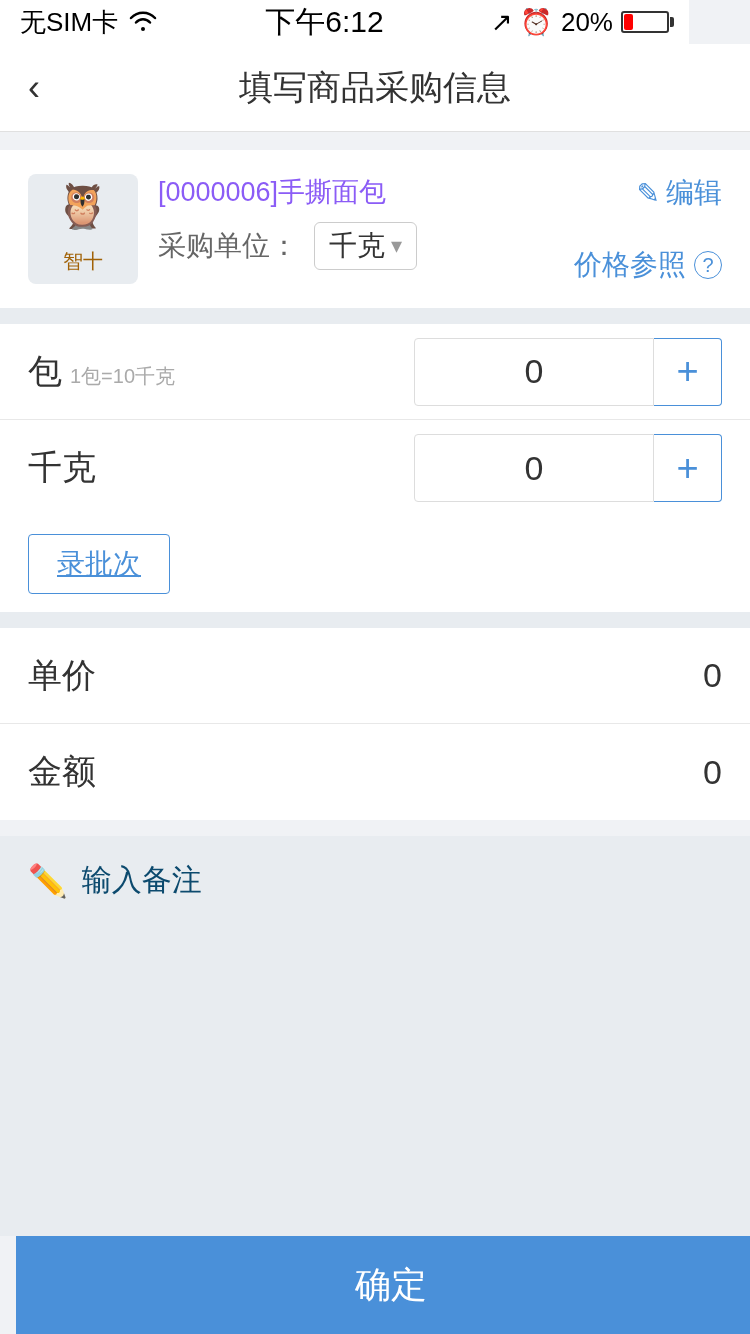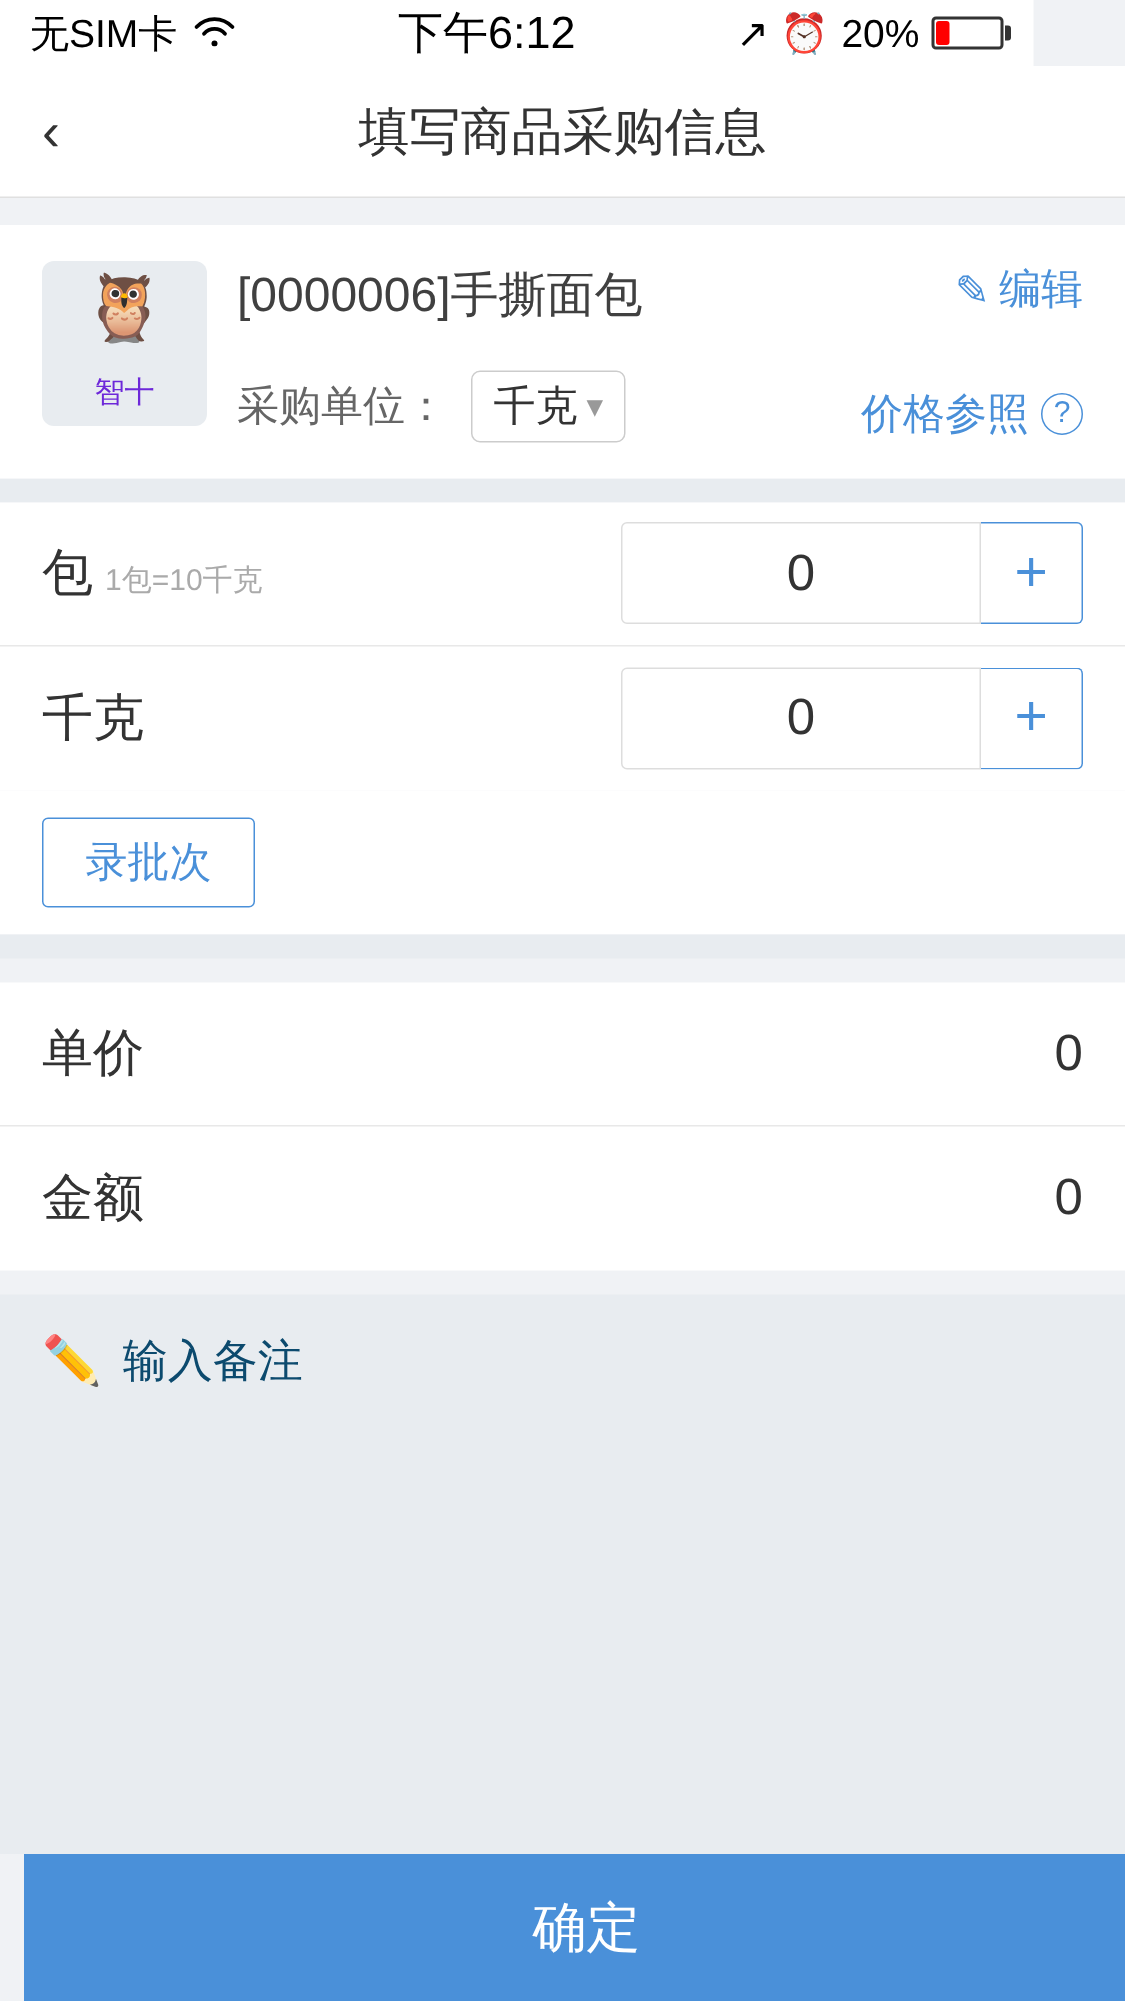"[0000006]手撕面包" .product-name { color: #404040 -> #8b5cf6; font-size: 32px -> 27px; margin-bottom: 28px -> 10px }
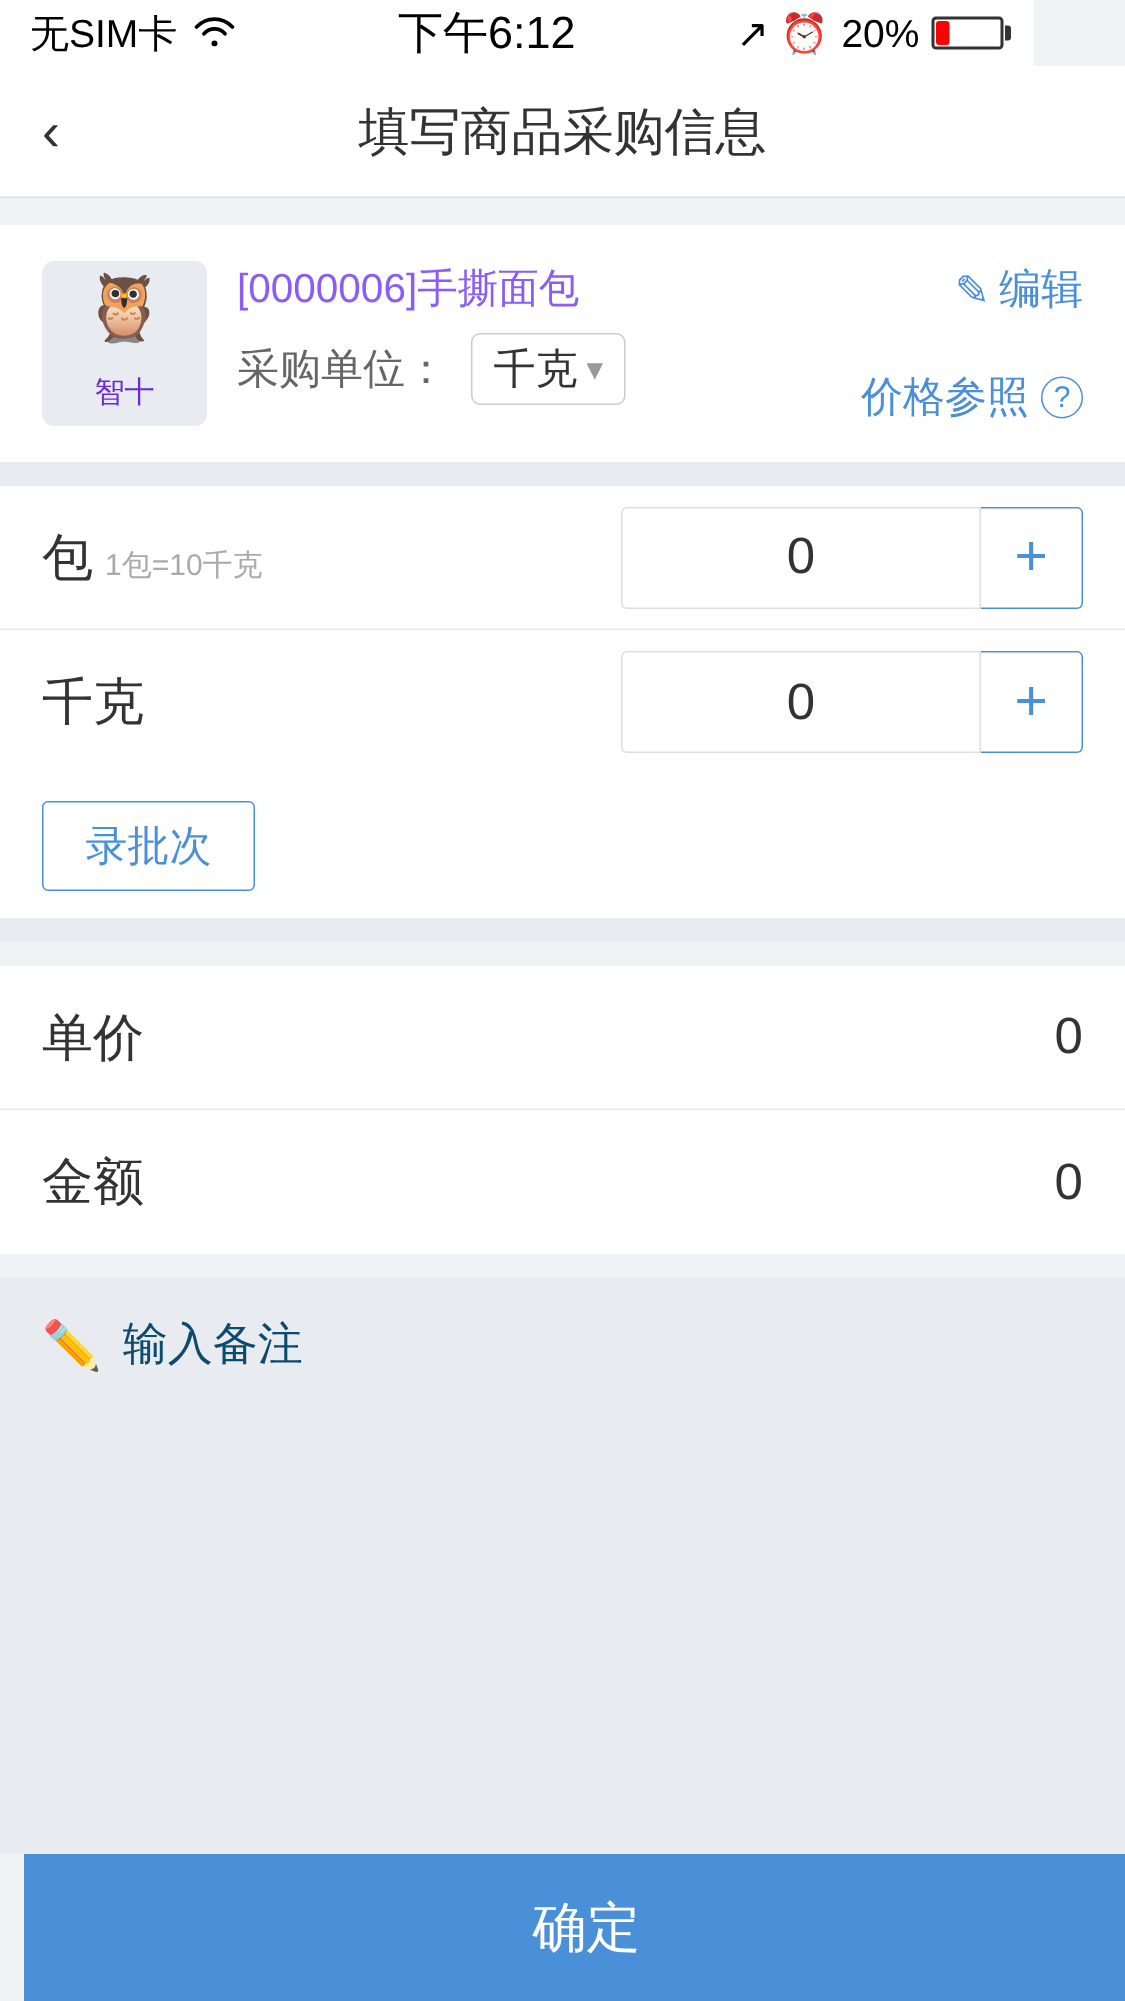"智十" .product-image-label { color: #6d28d9 -> #a16207 }
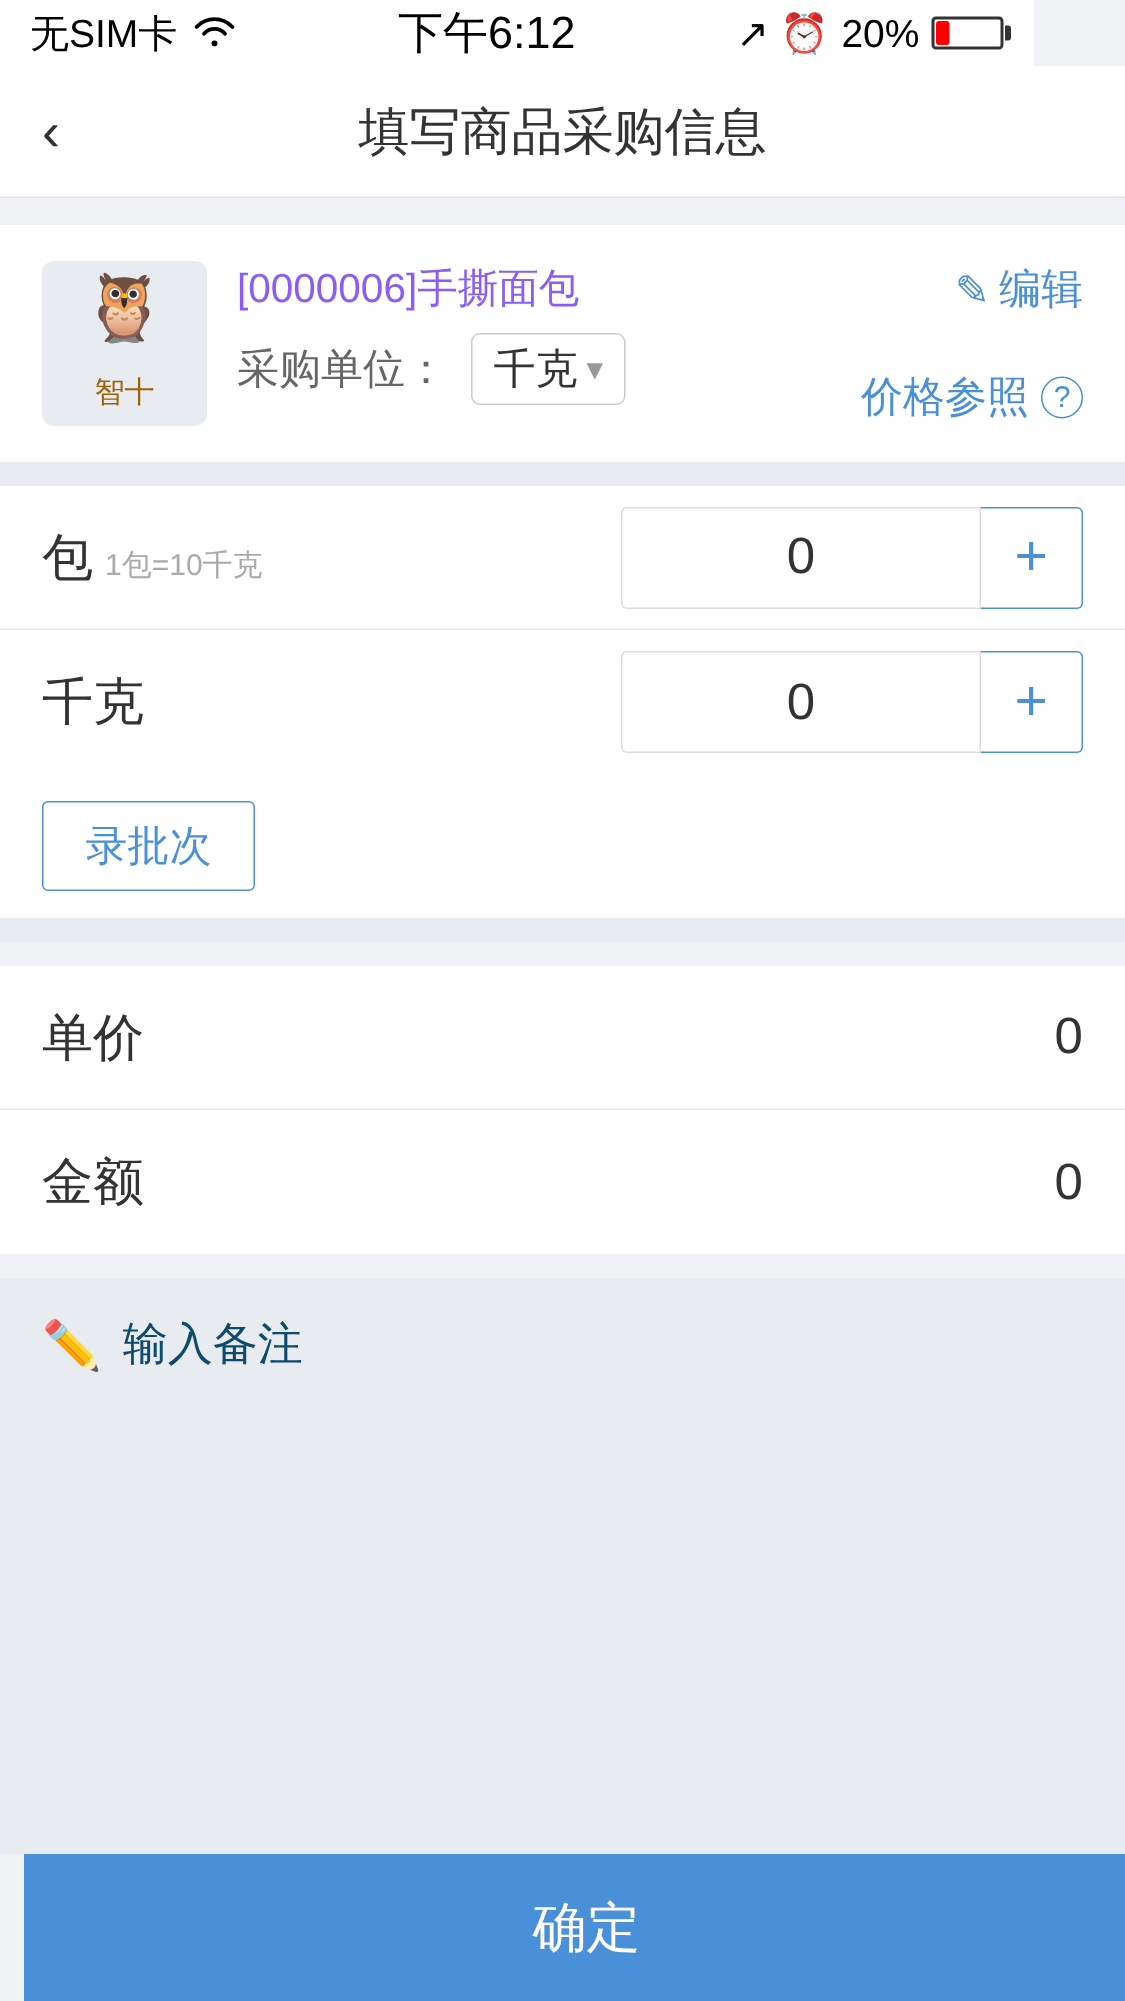"录批次" .batch-btn { text-decoration: none -> underline }
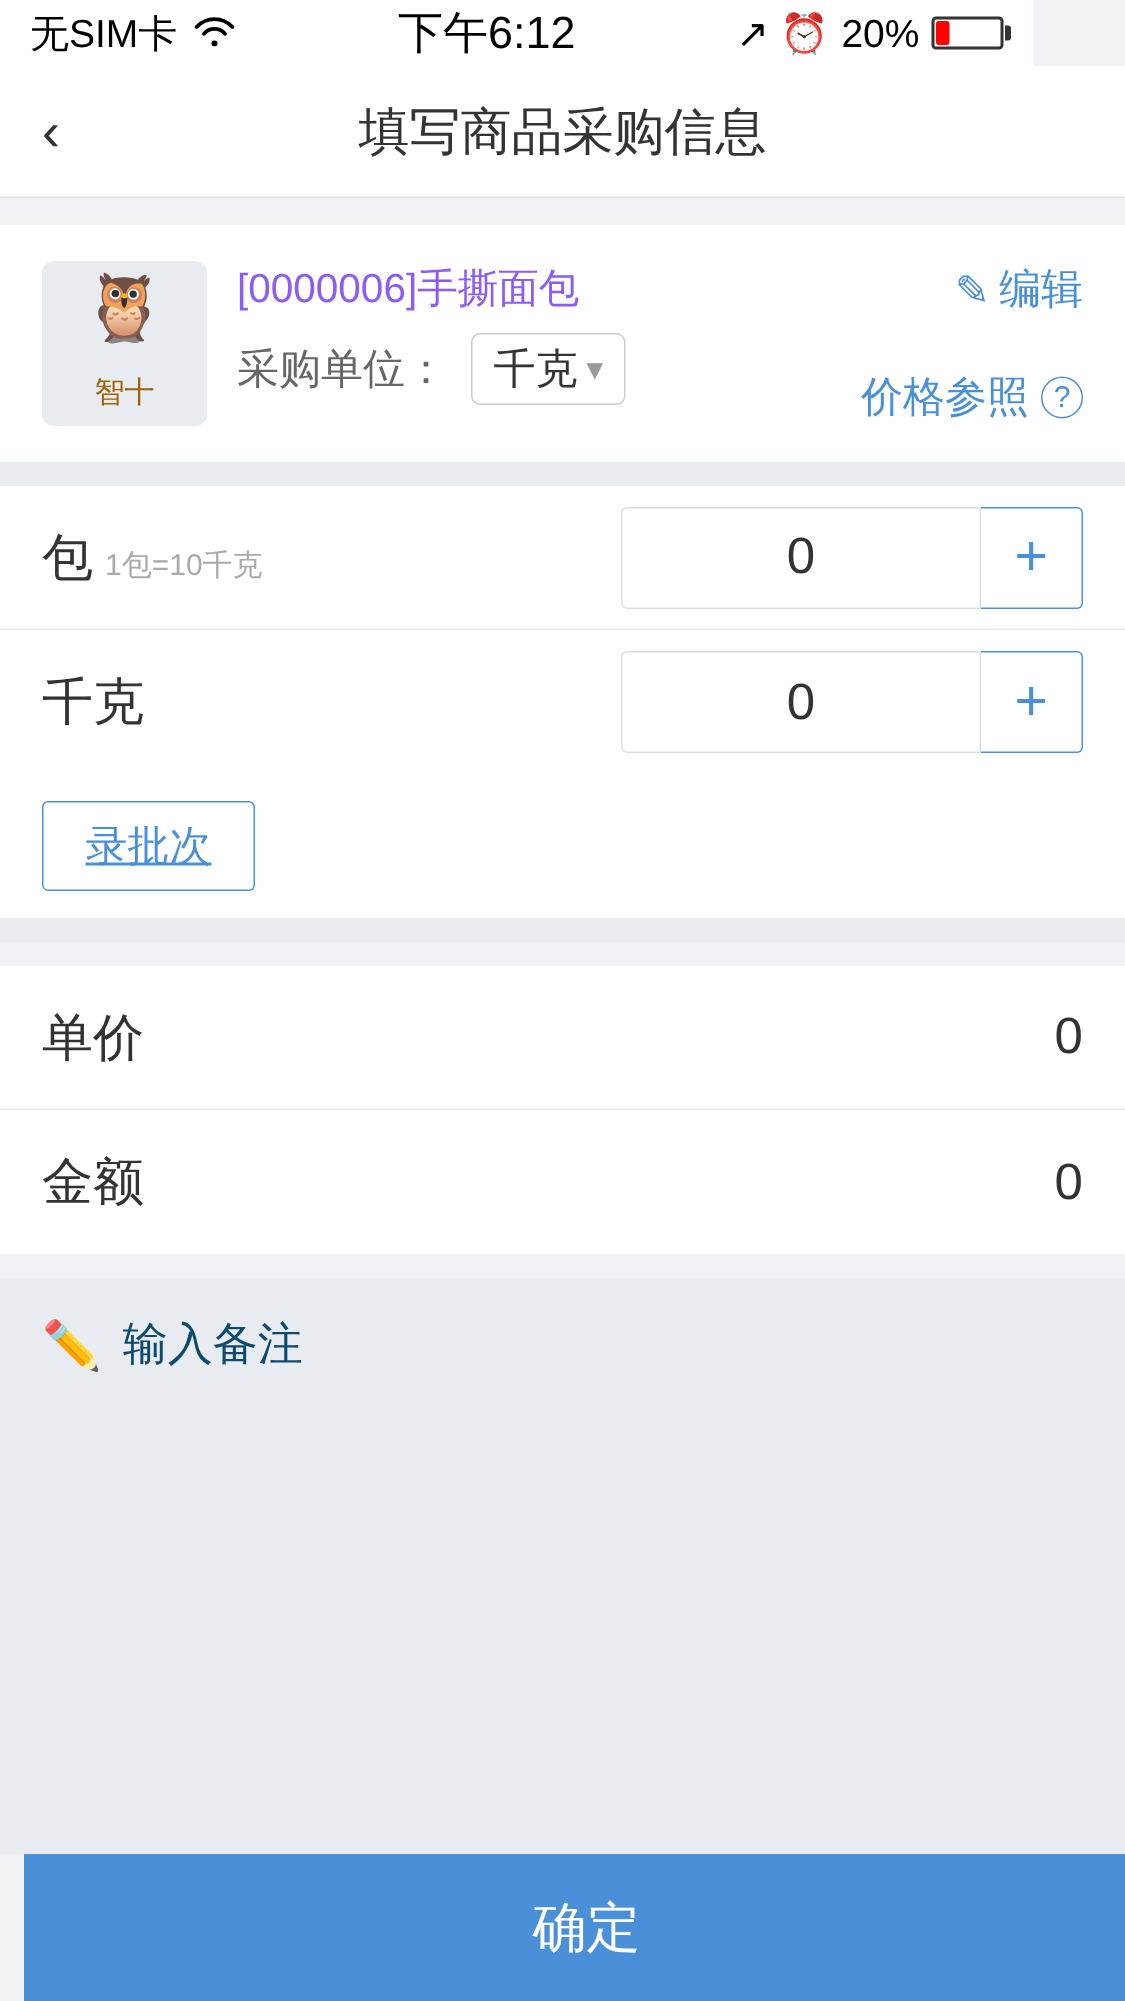"单价" .price-section { margin-top: 16px -> none }
